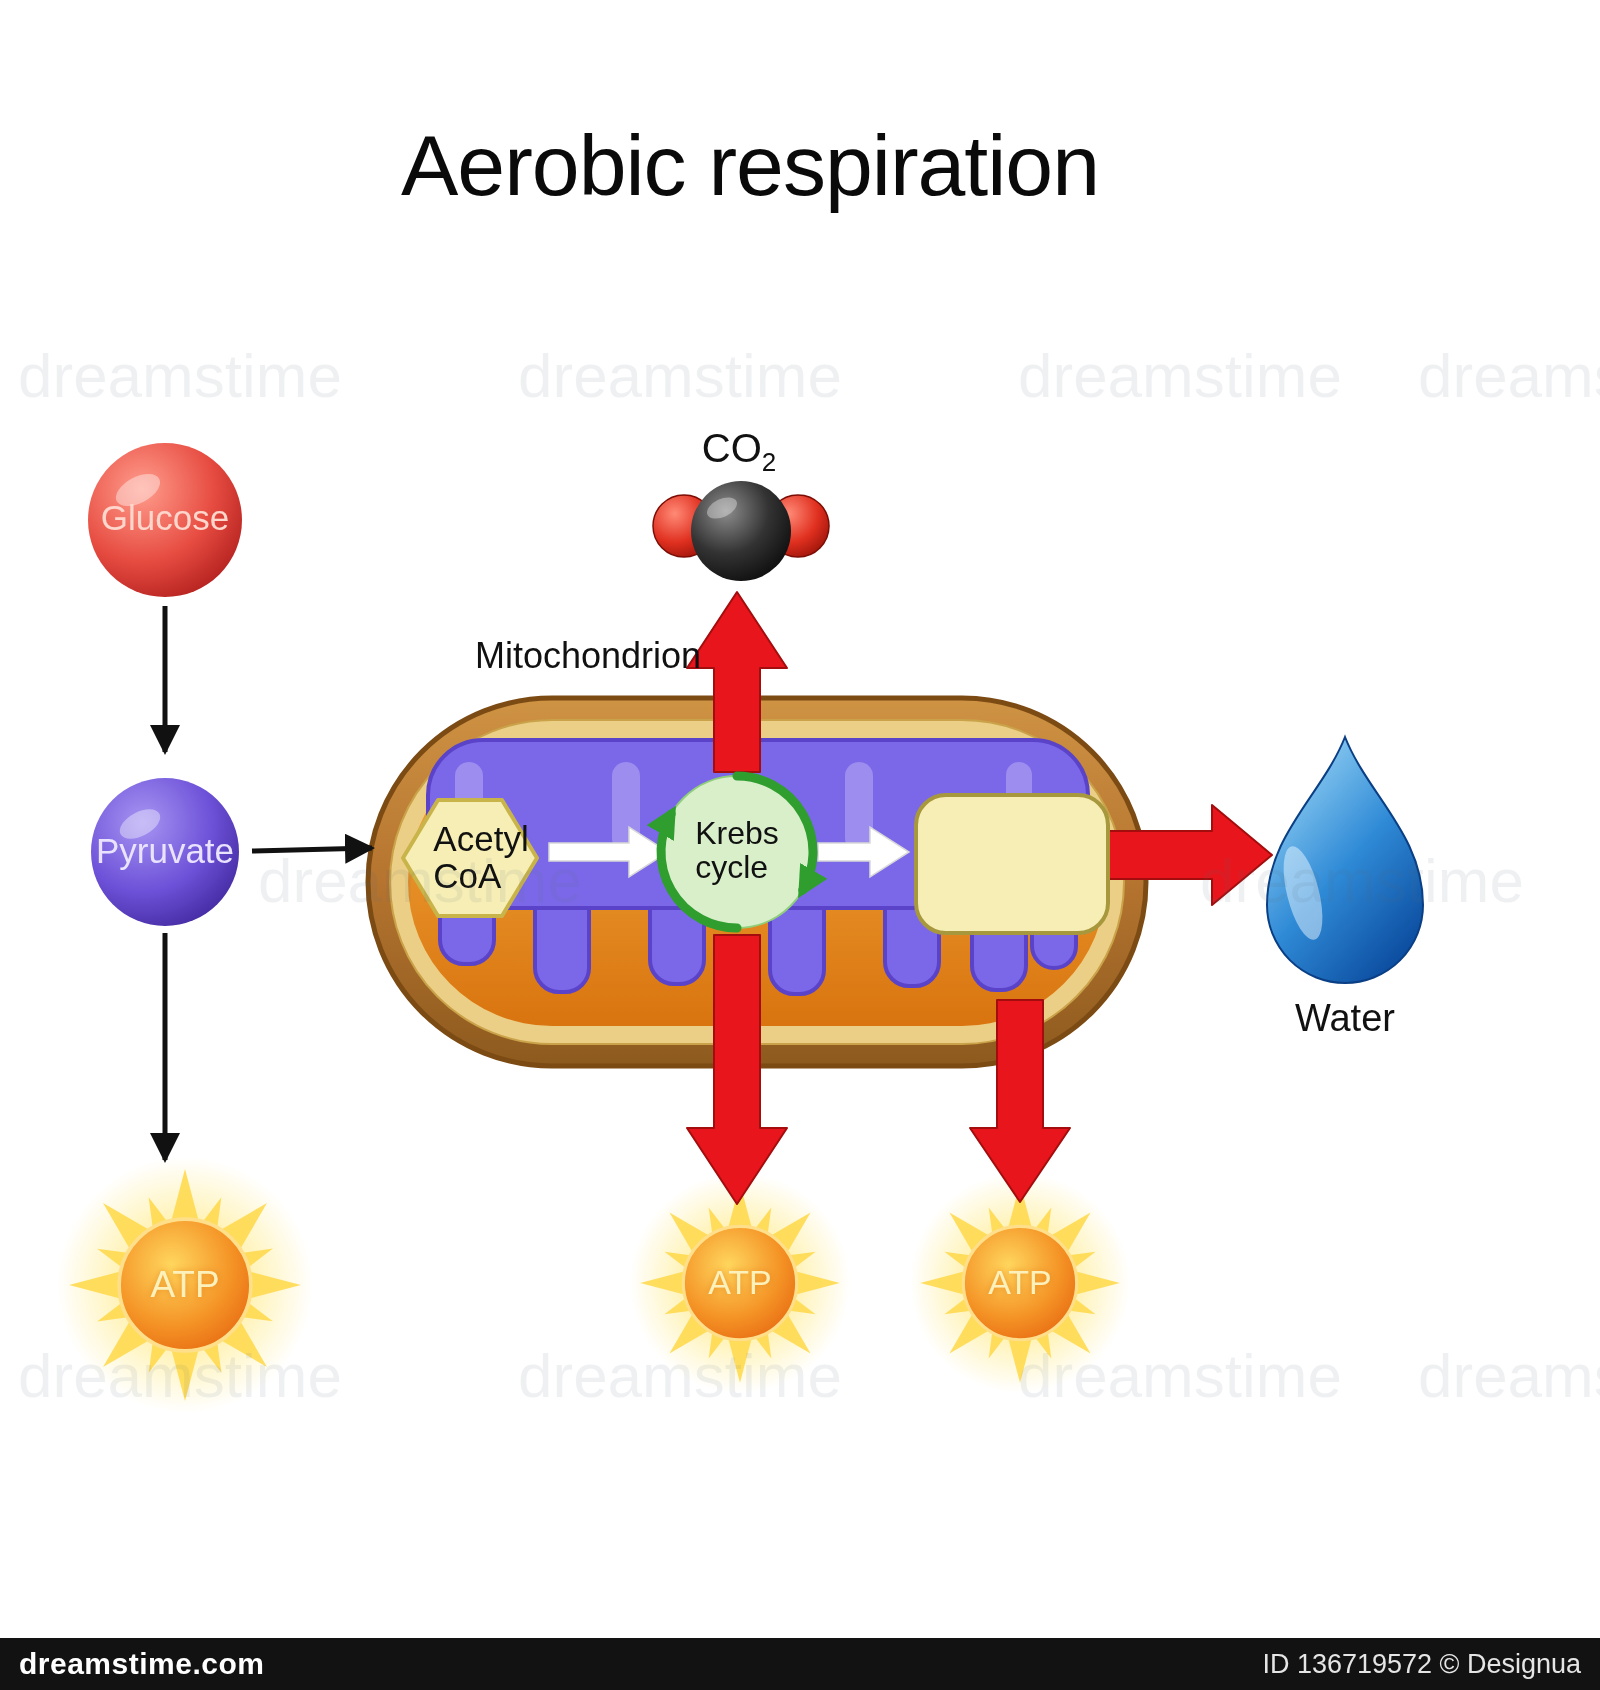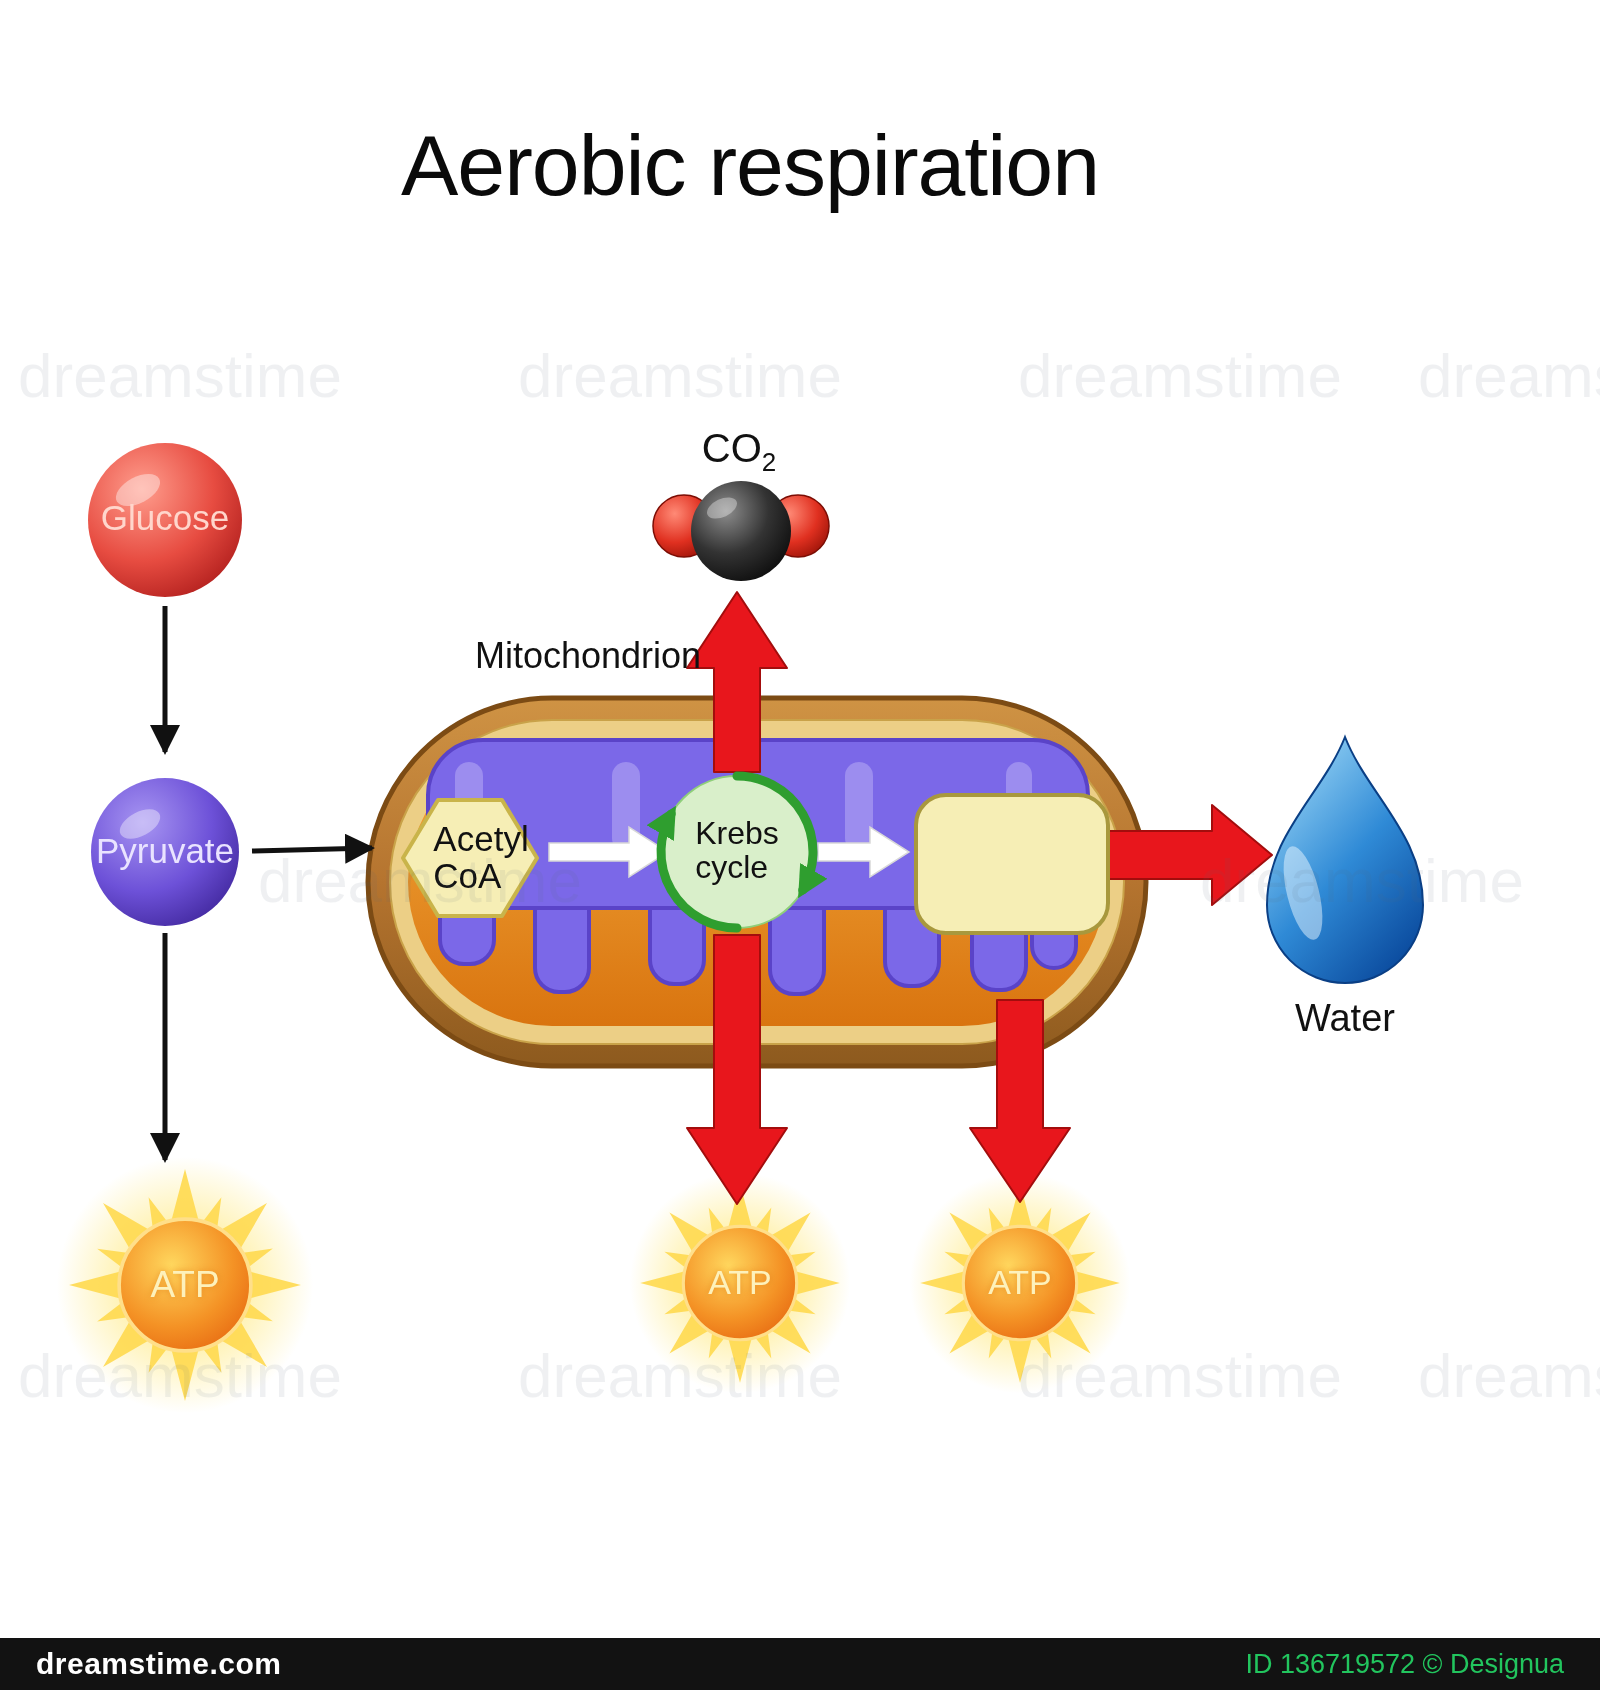"dreamstime.com" .footer { padding: 0 36px -> 0 19px }
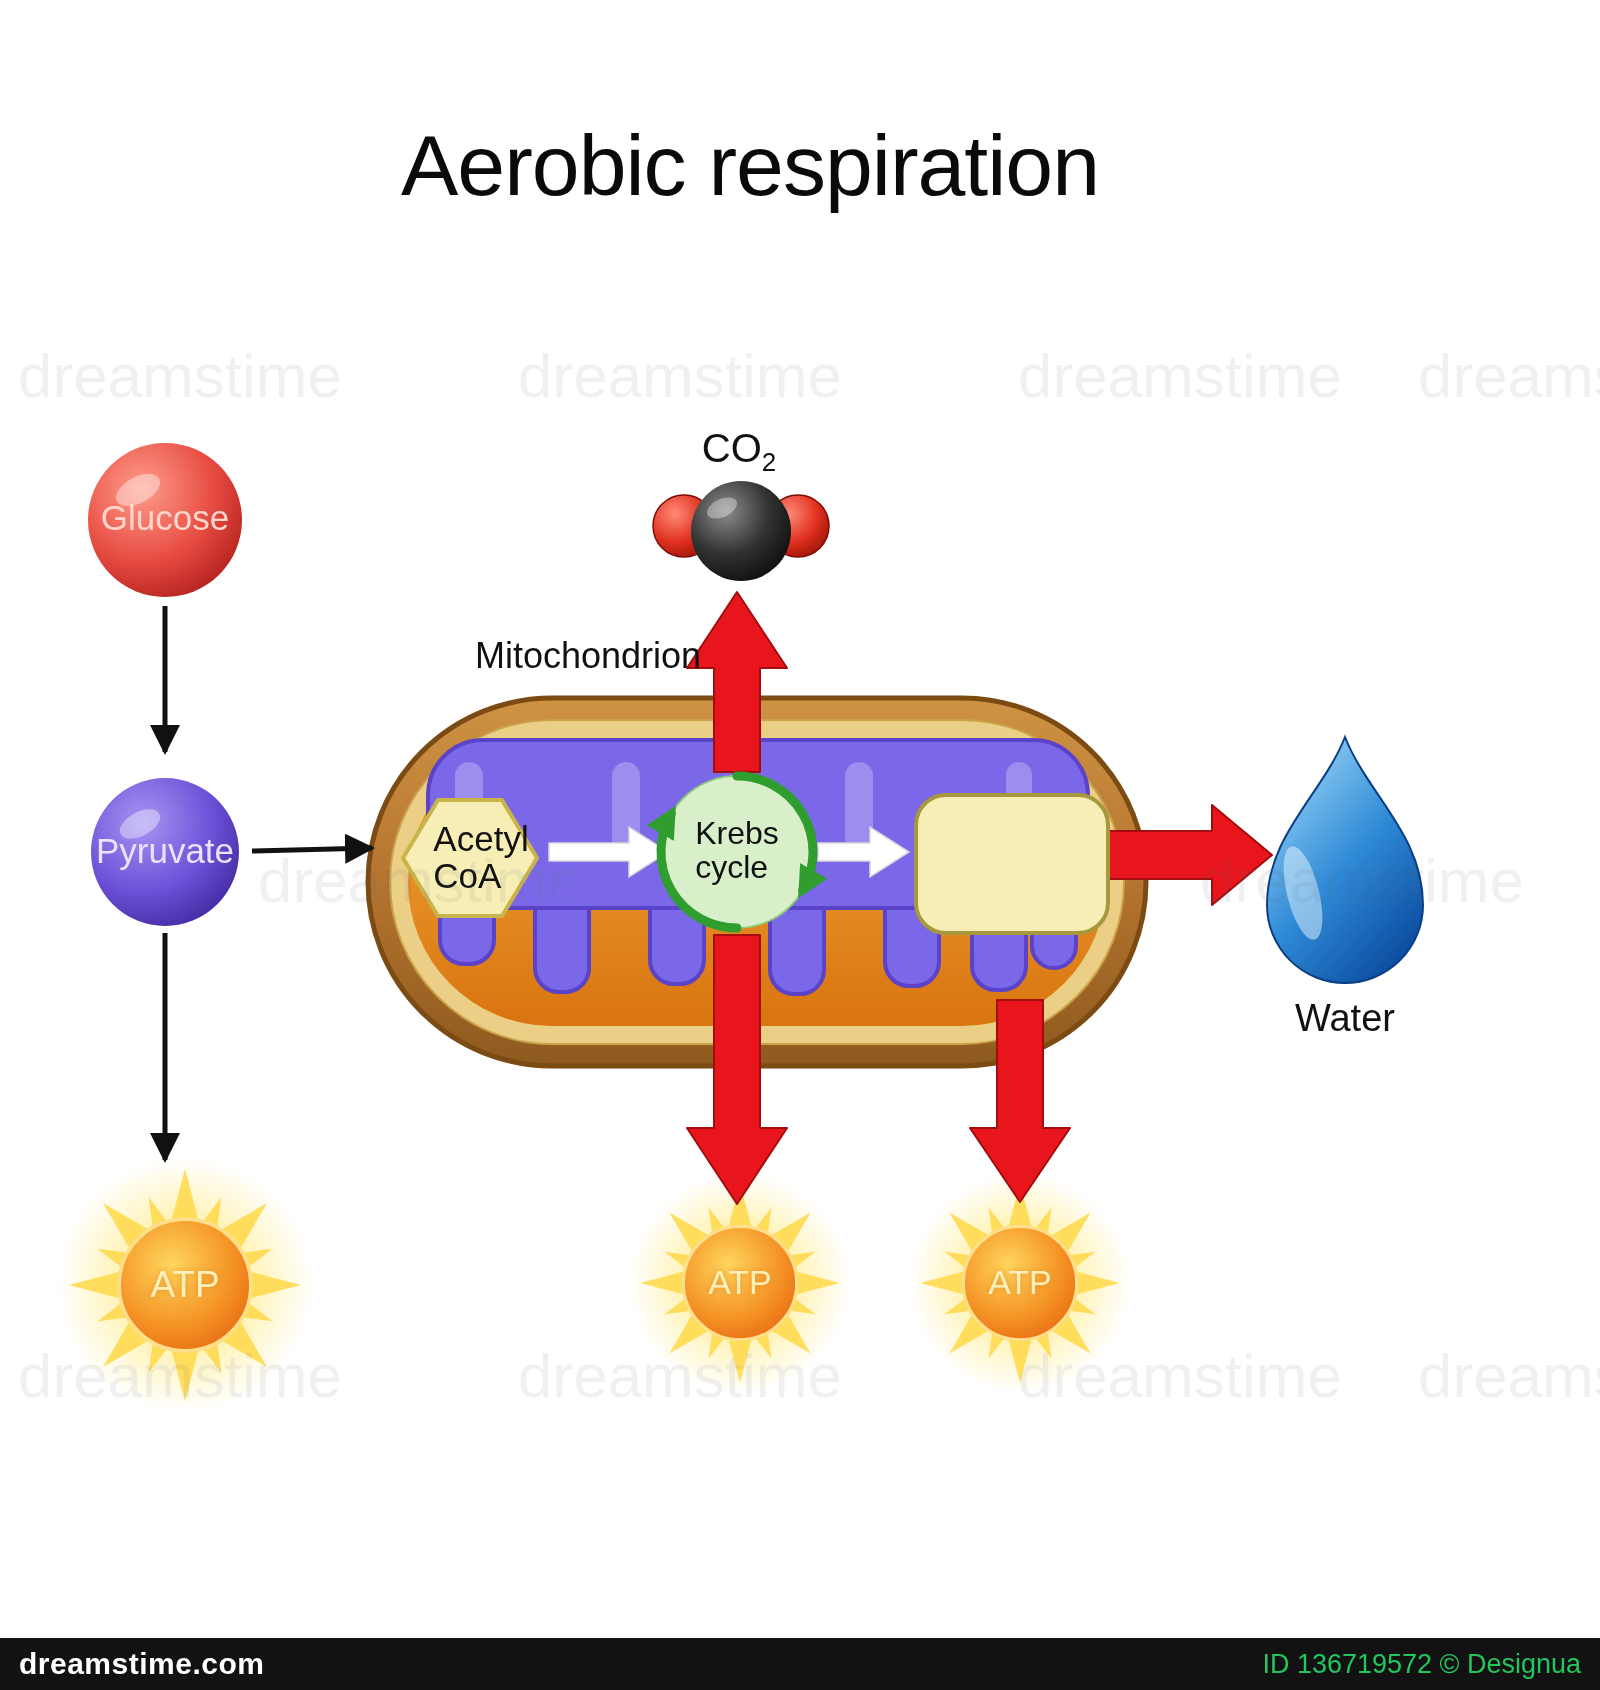"ID 136719572 © Designua" .footer-credit { color: #22c55e -> #e5e5e5 }
